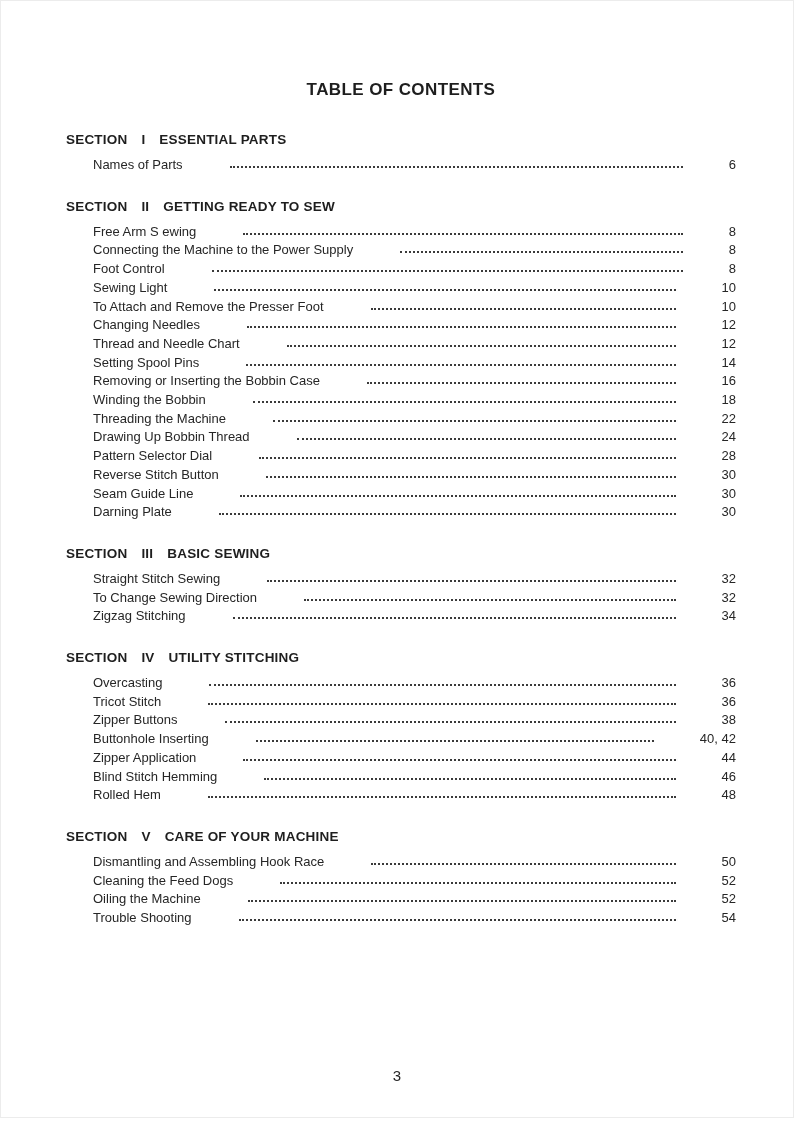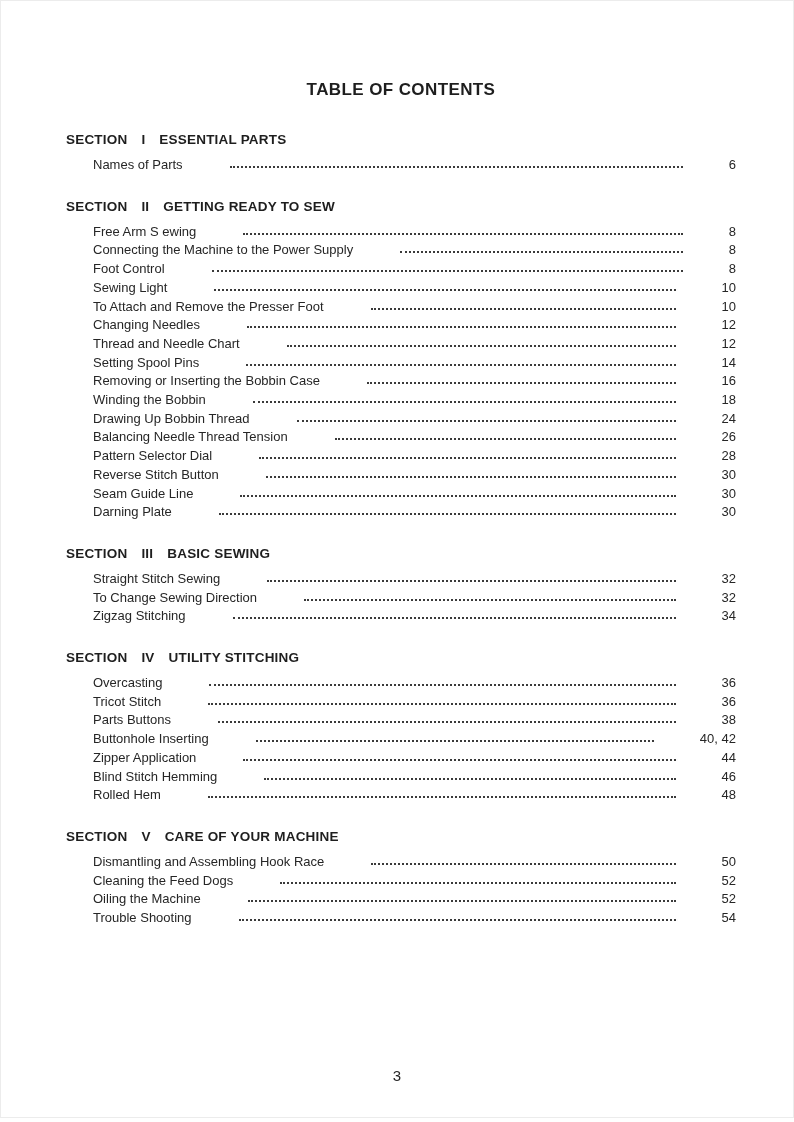"Threading the Machine" div.toc-item { html: none -> <div> <span>Threading the Machine</span> <span></span> <span>22</span> </div> }
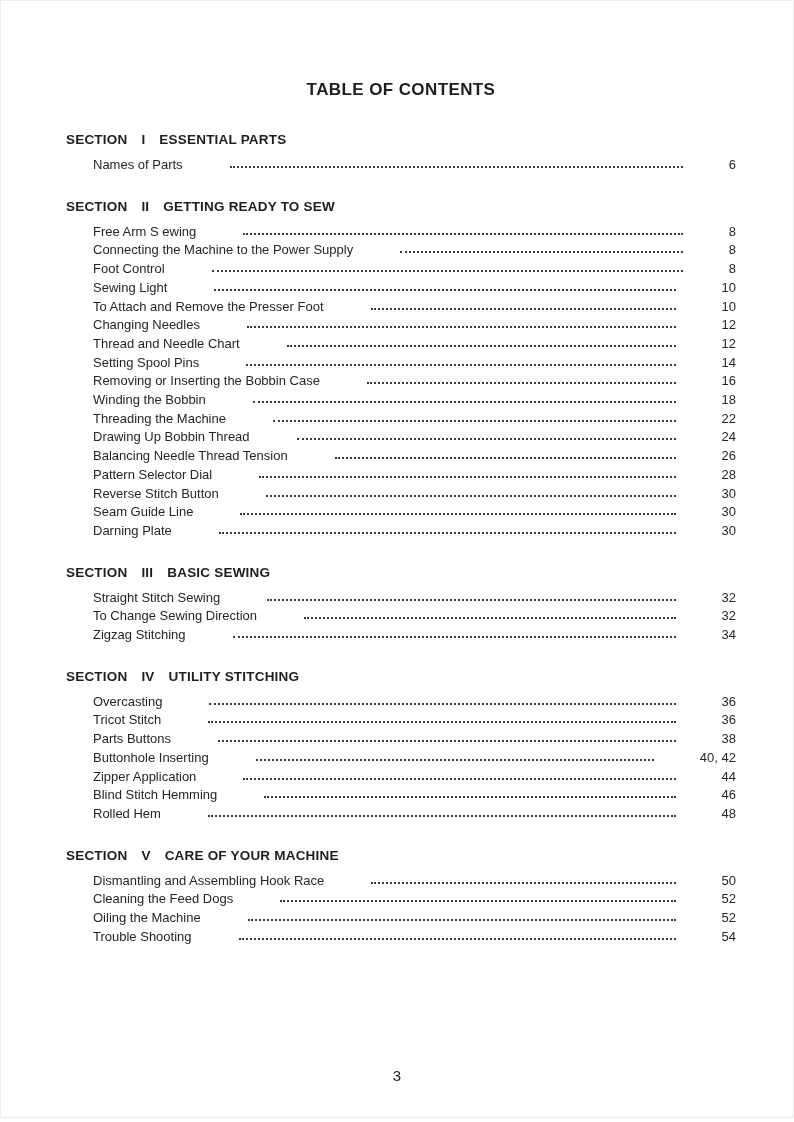"Balancing Needle Thread Tension" div.toc-item { html: <div> <span>Balancing Needle Thread Tension</span> <span></span> <span>26</span> </div> -> none }
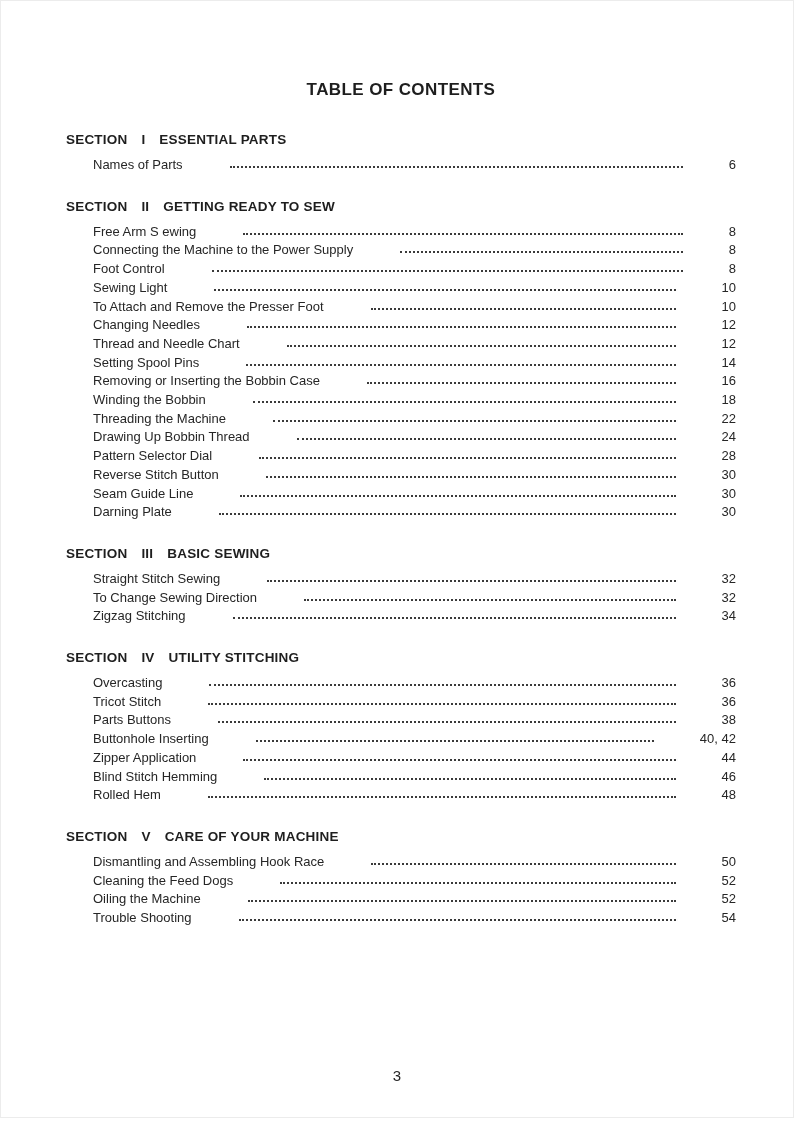"Parts Buttons" span.item-title { text: Parts -> Zipper }
